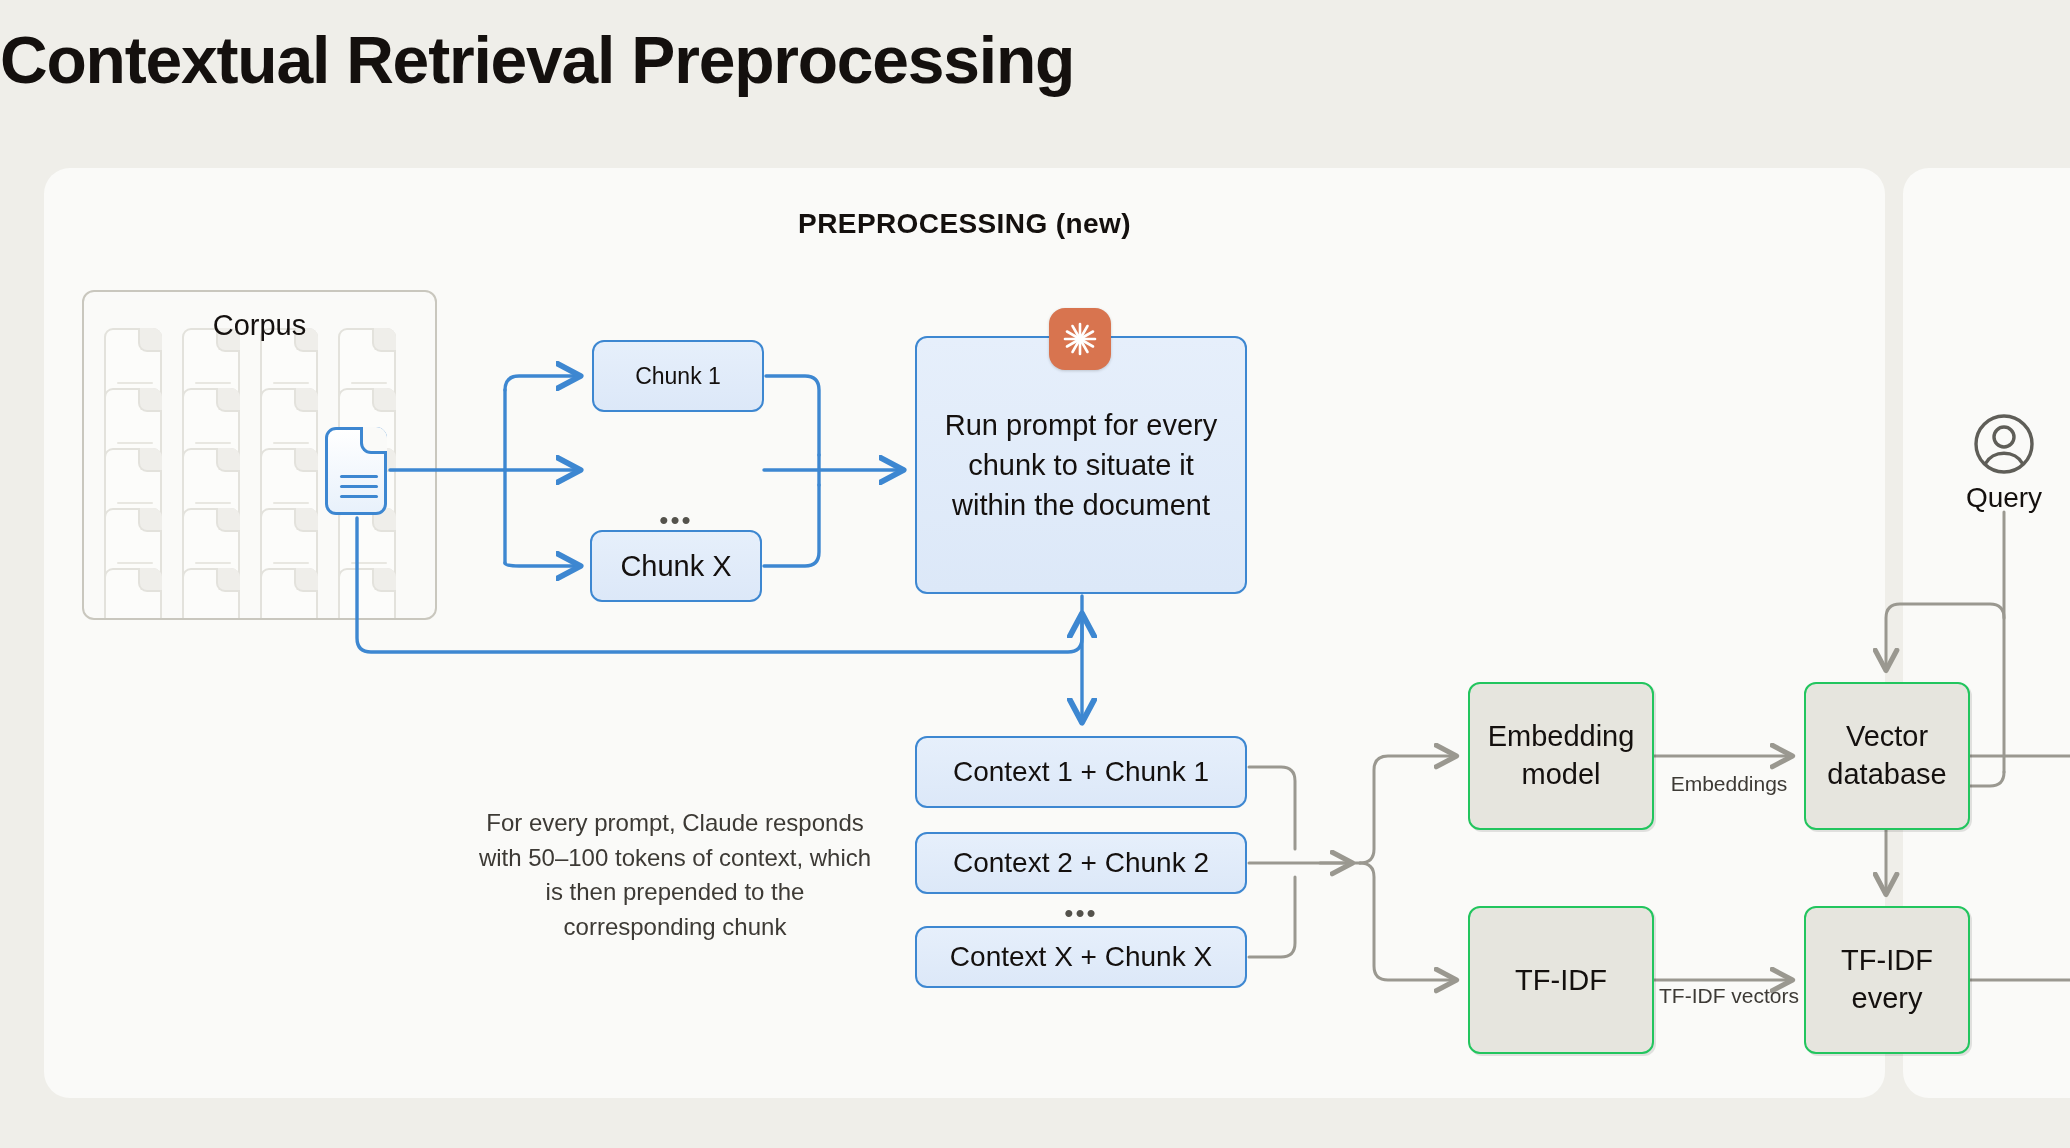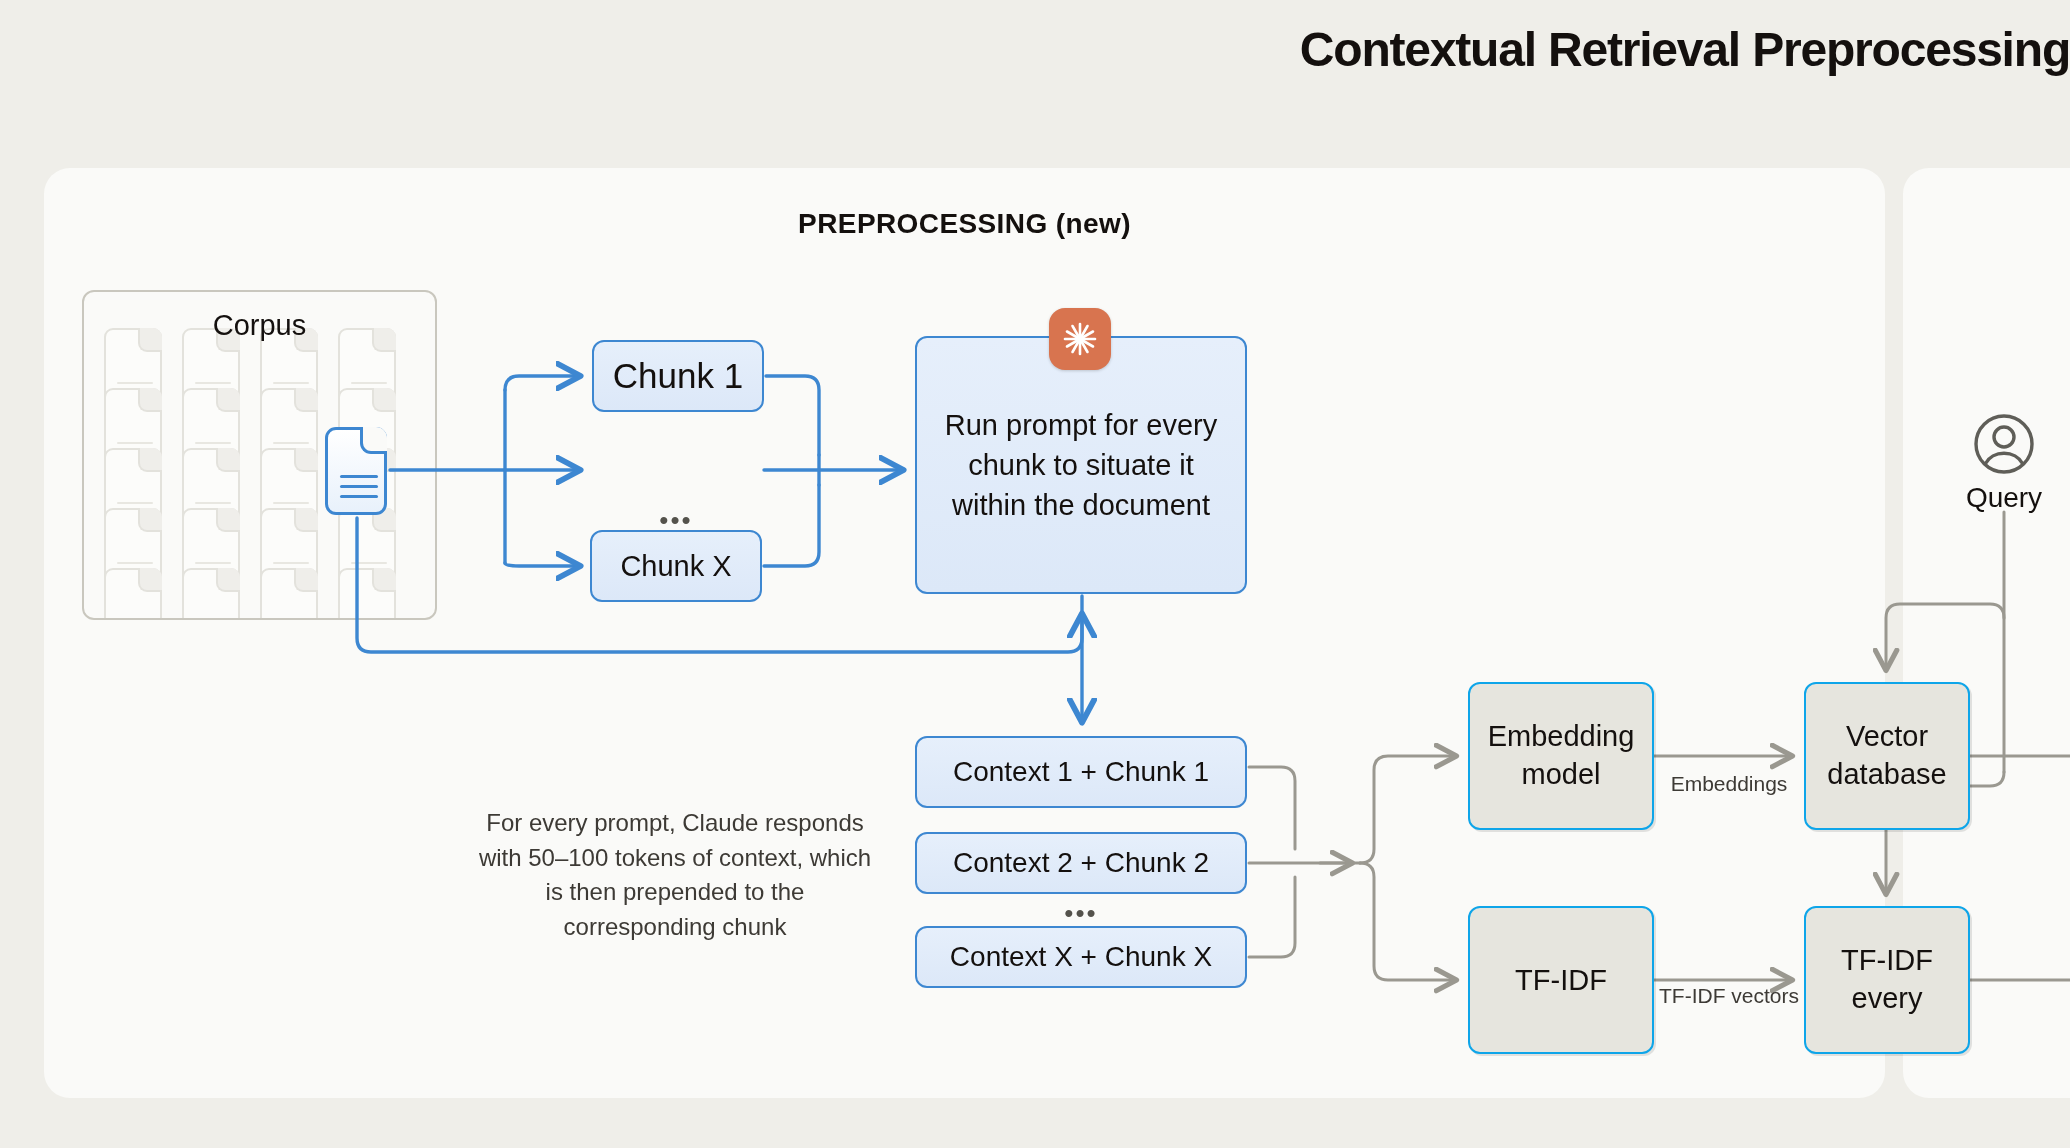"Contextual Retrieval Preprocessing" #page-title { font-size: 48px -> 66px; text-align: right -> left }
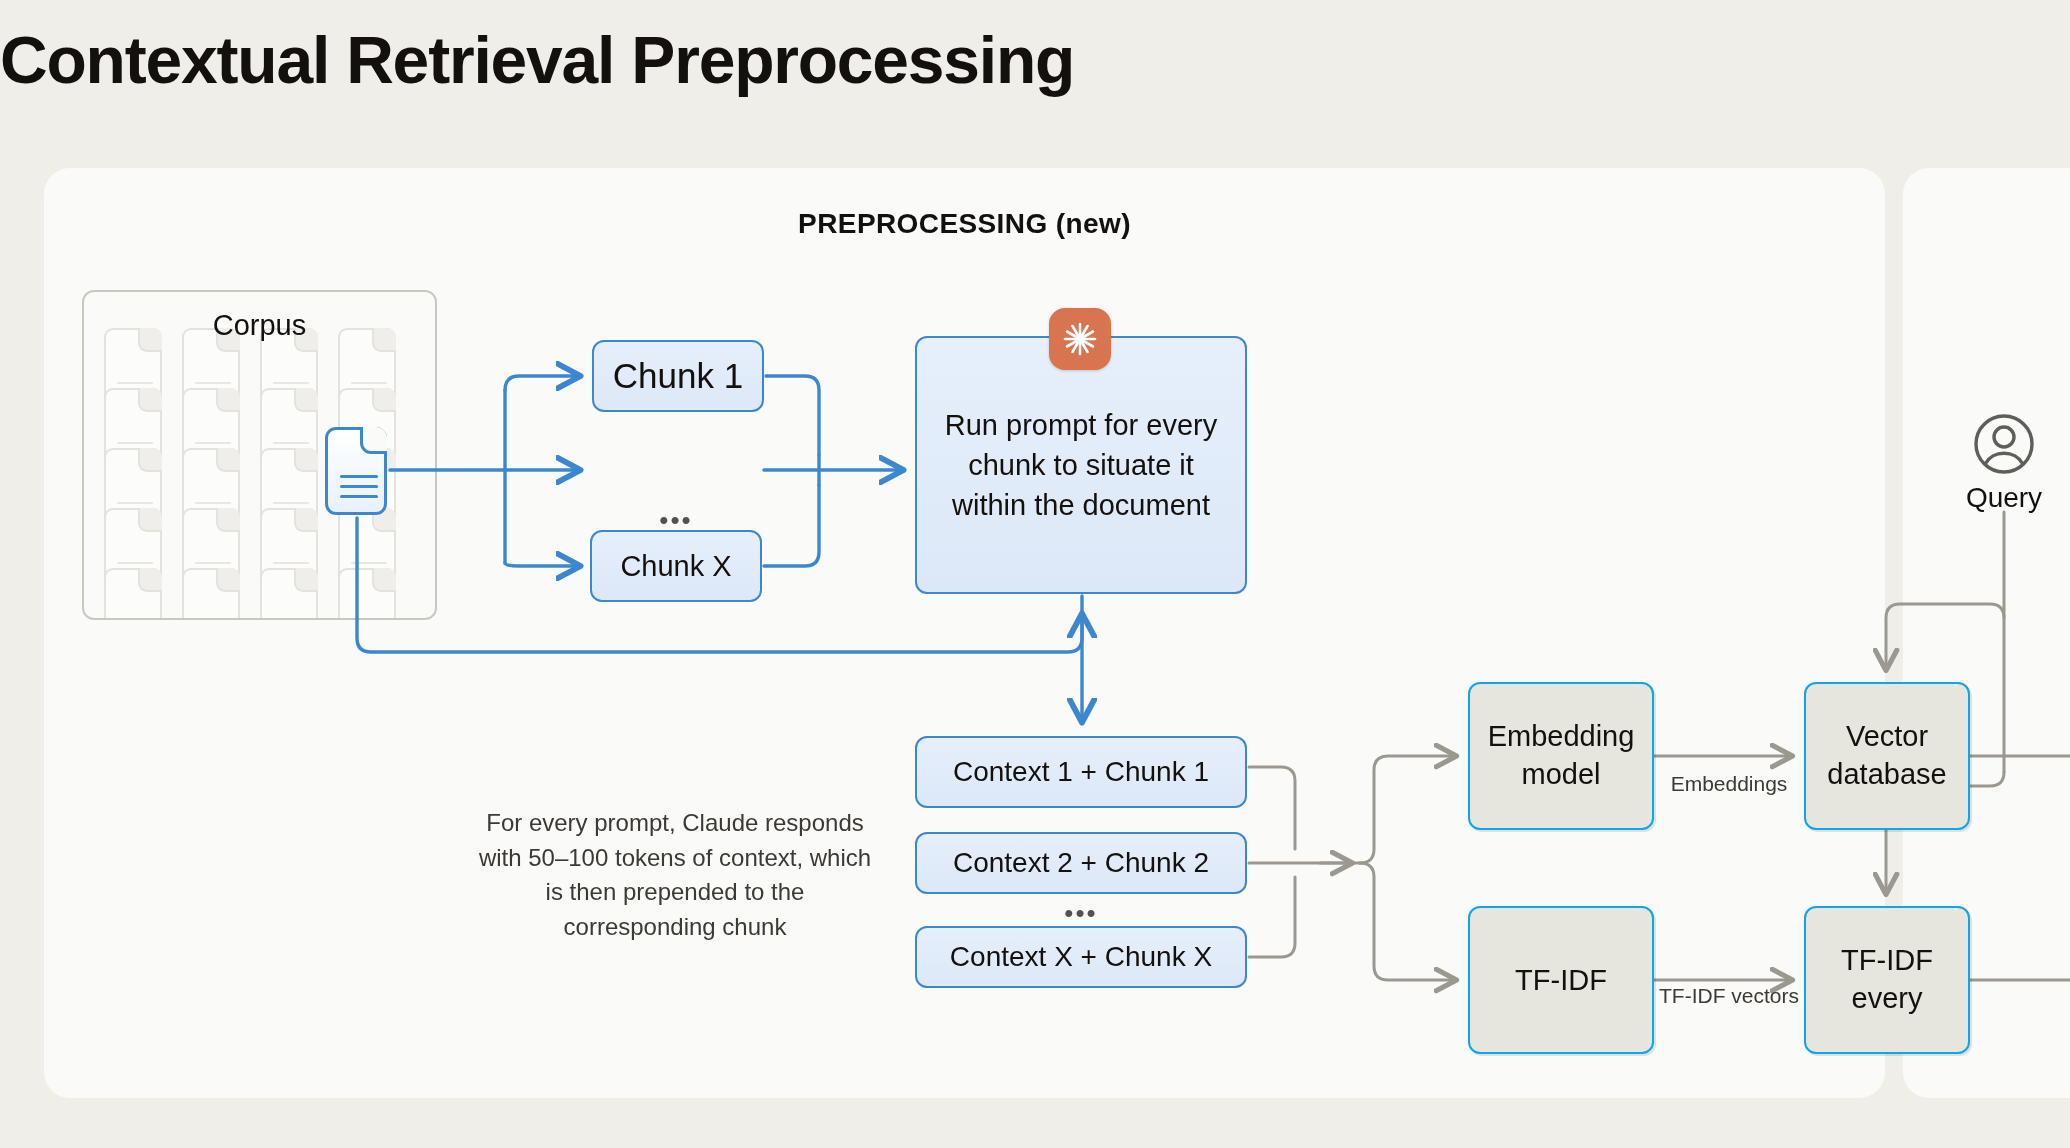"Chunk 1" #chunk-1 { font-size: 35px -> 23px }
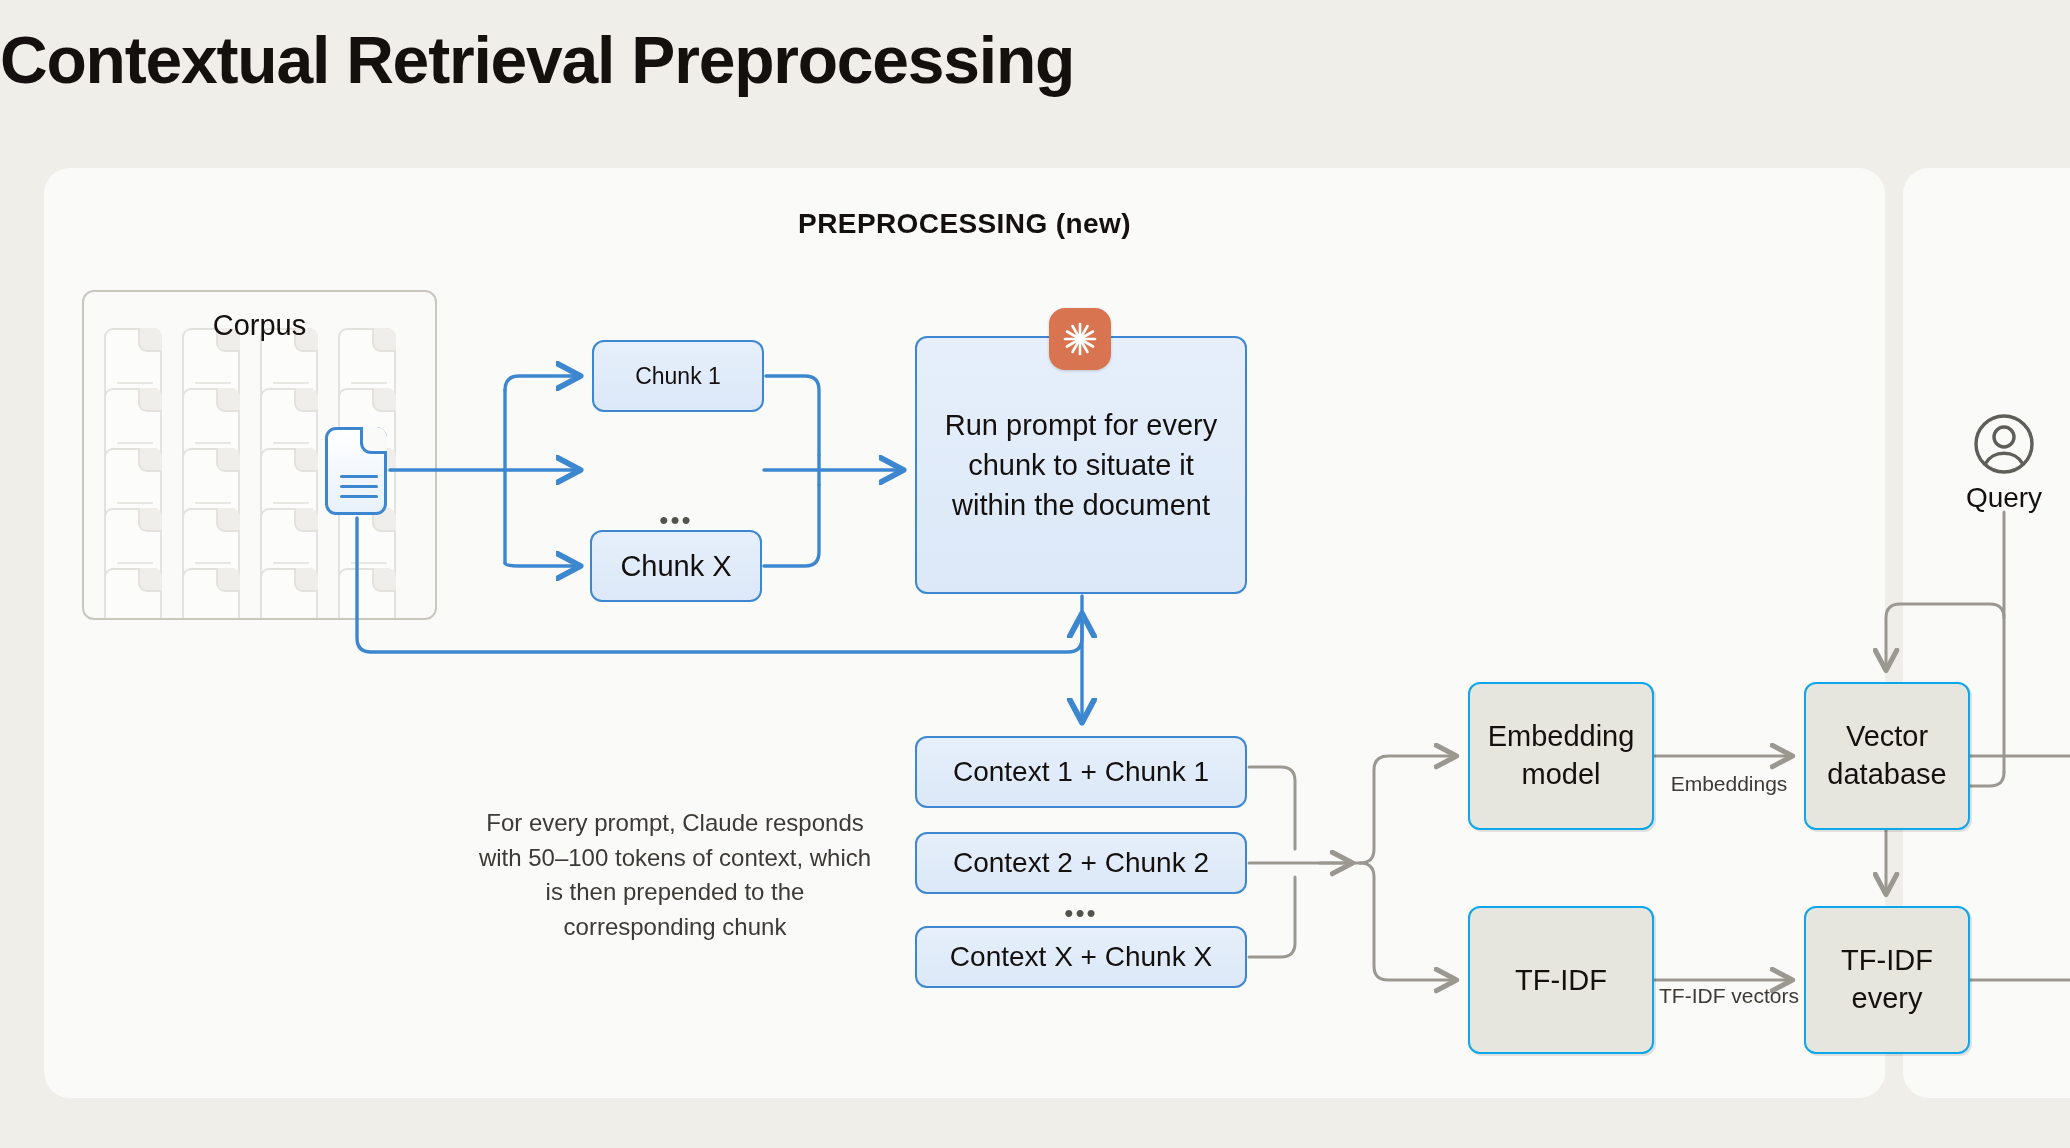"Embedding model" .node.gray { border: 2px solid #0ea5e9 -> 2px solid #22c55e }
